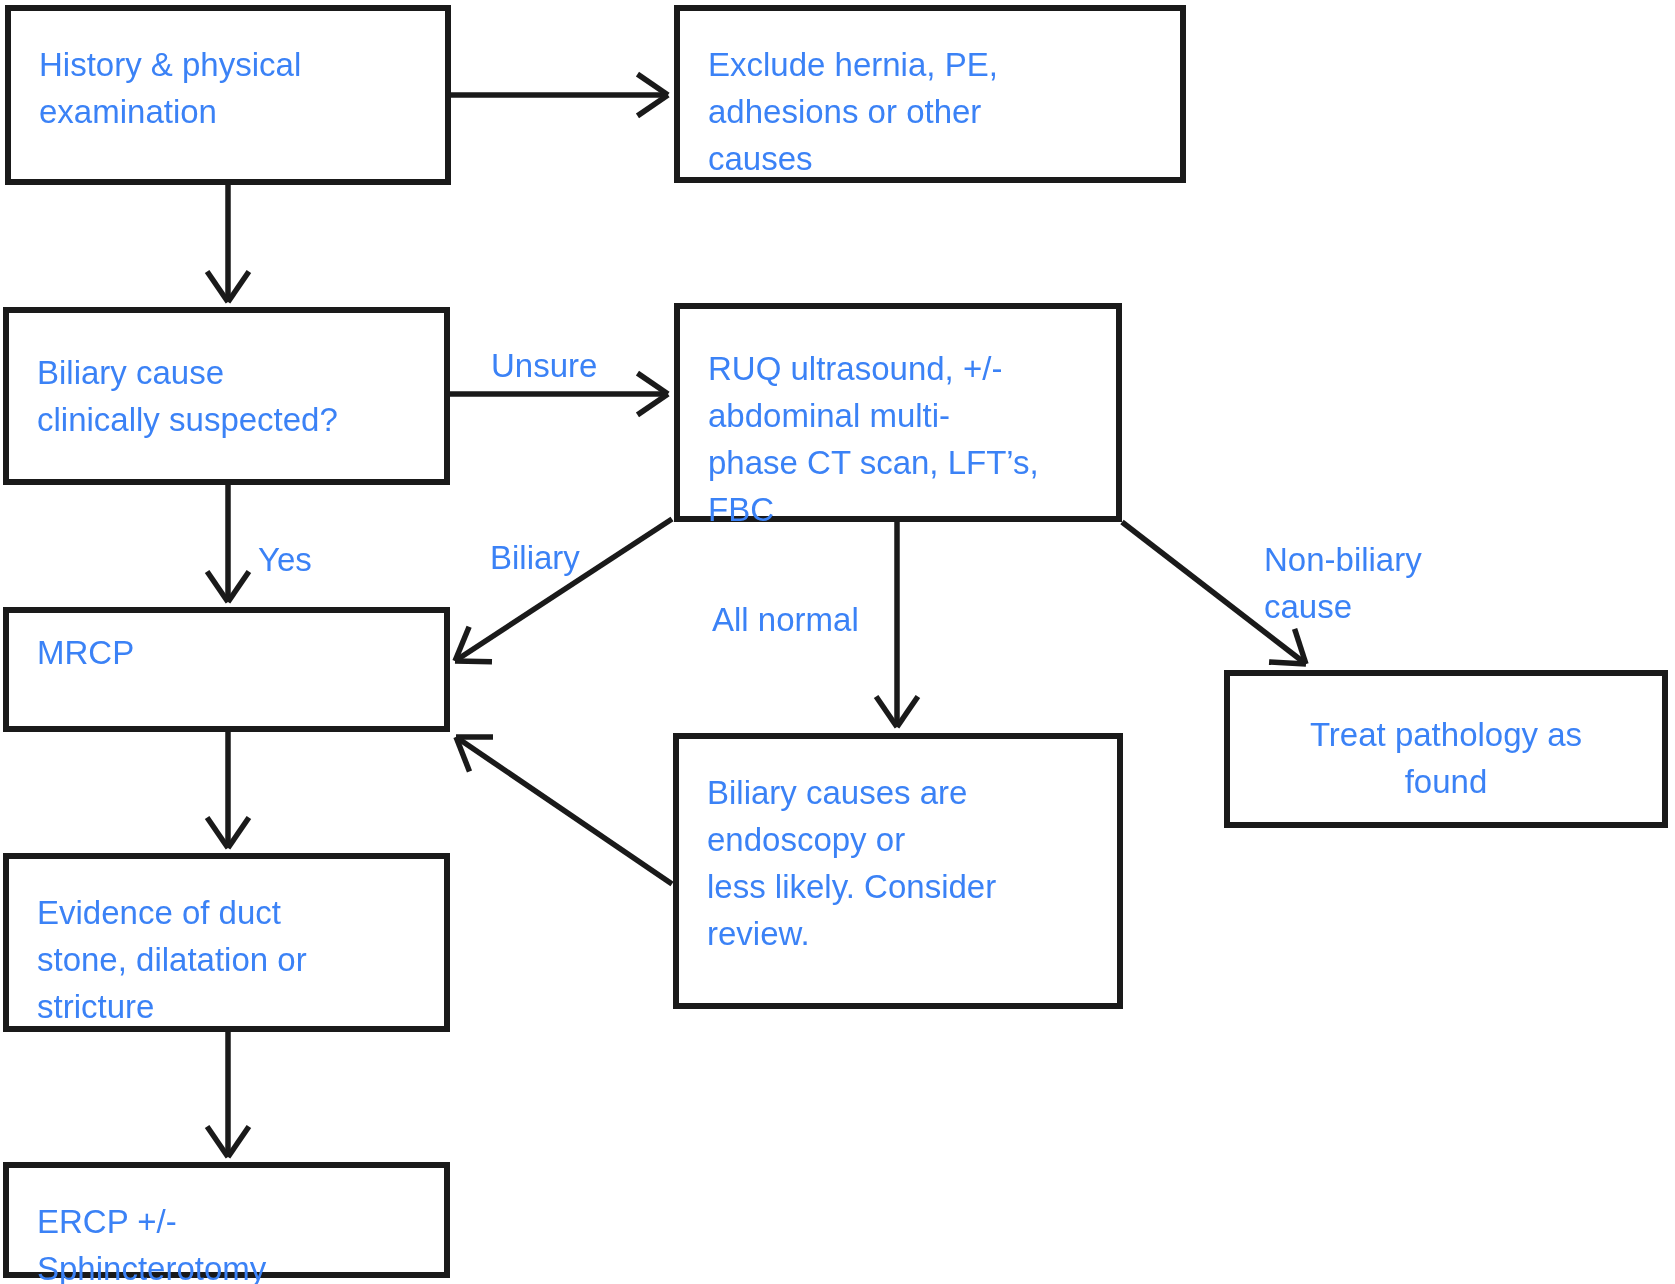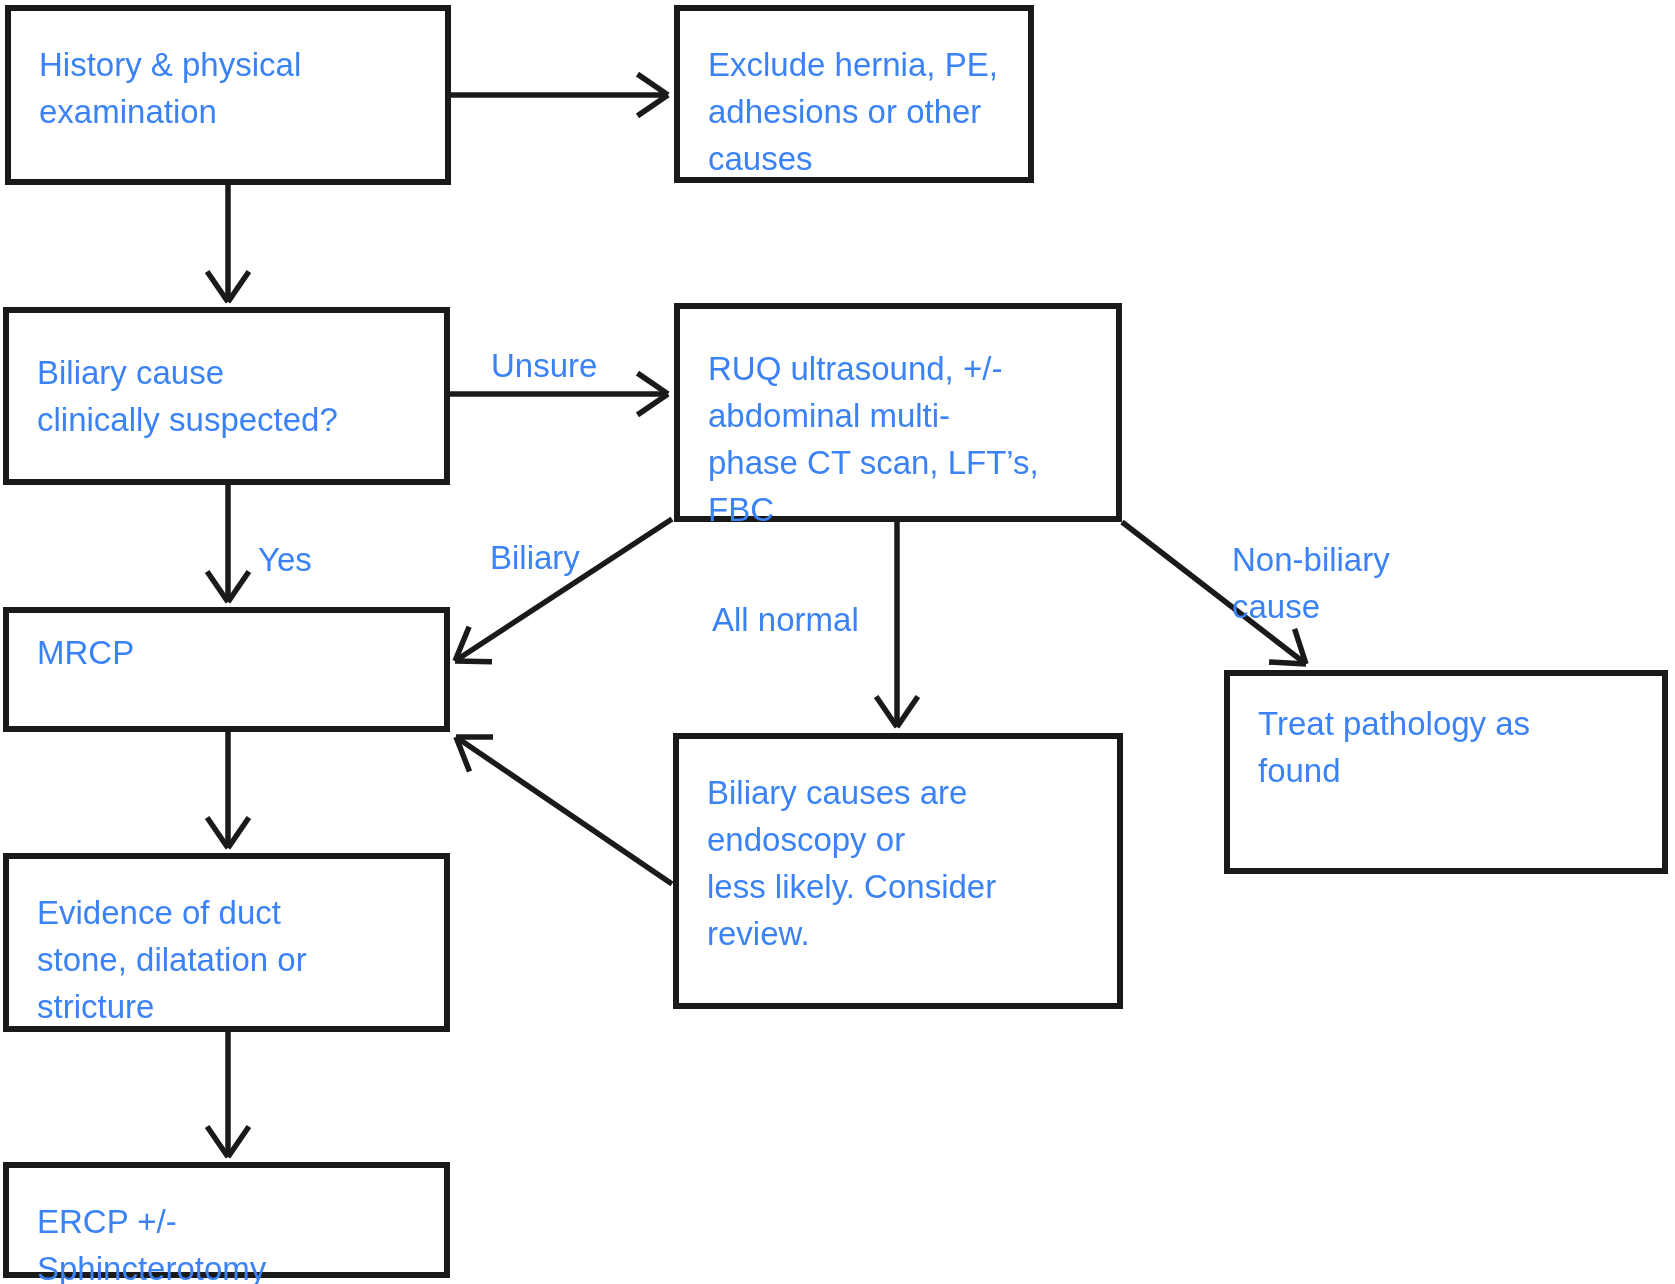"Exclude hernia, PE," div.node { width: 360px -> 512px }
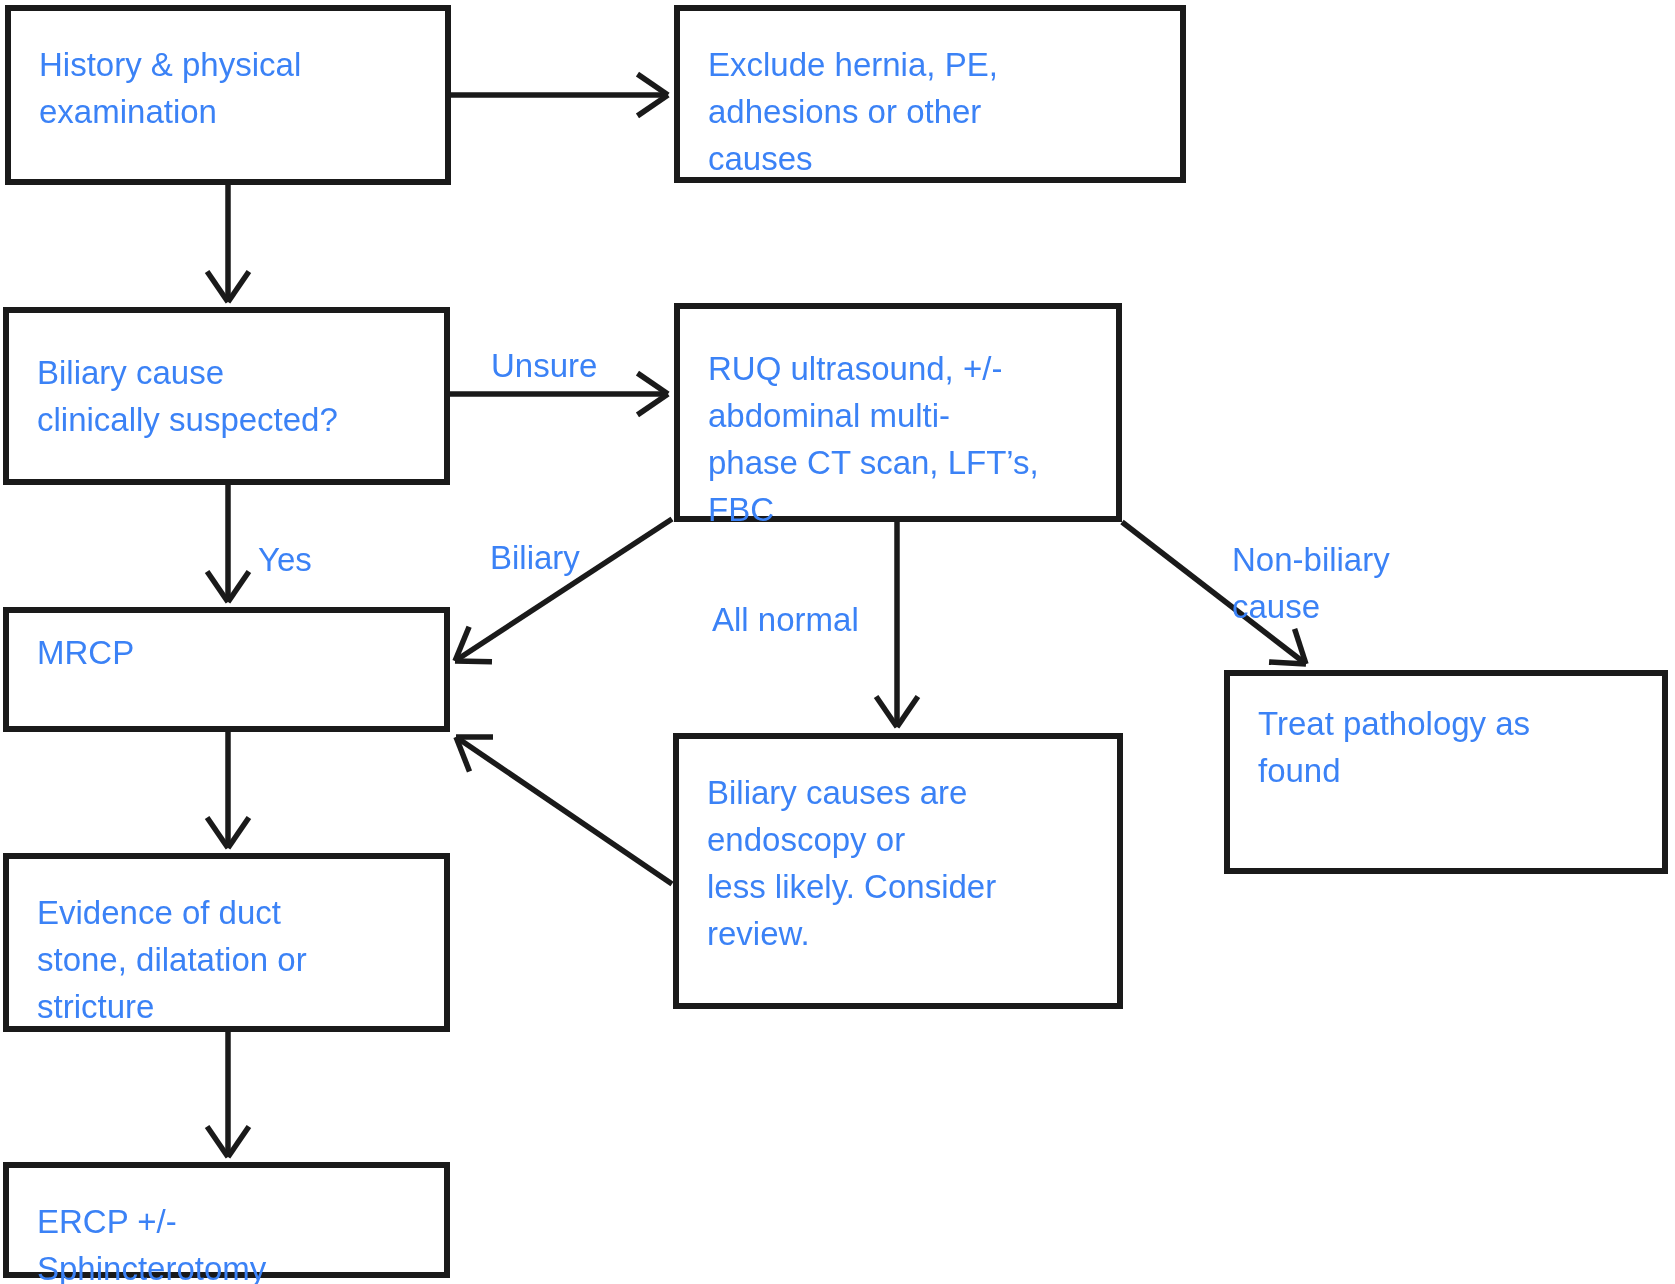"Non-biliary" div.edge-label { left: 1232px -> 1264px }
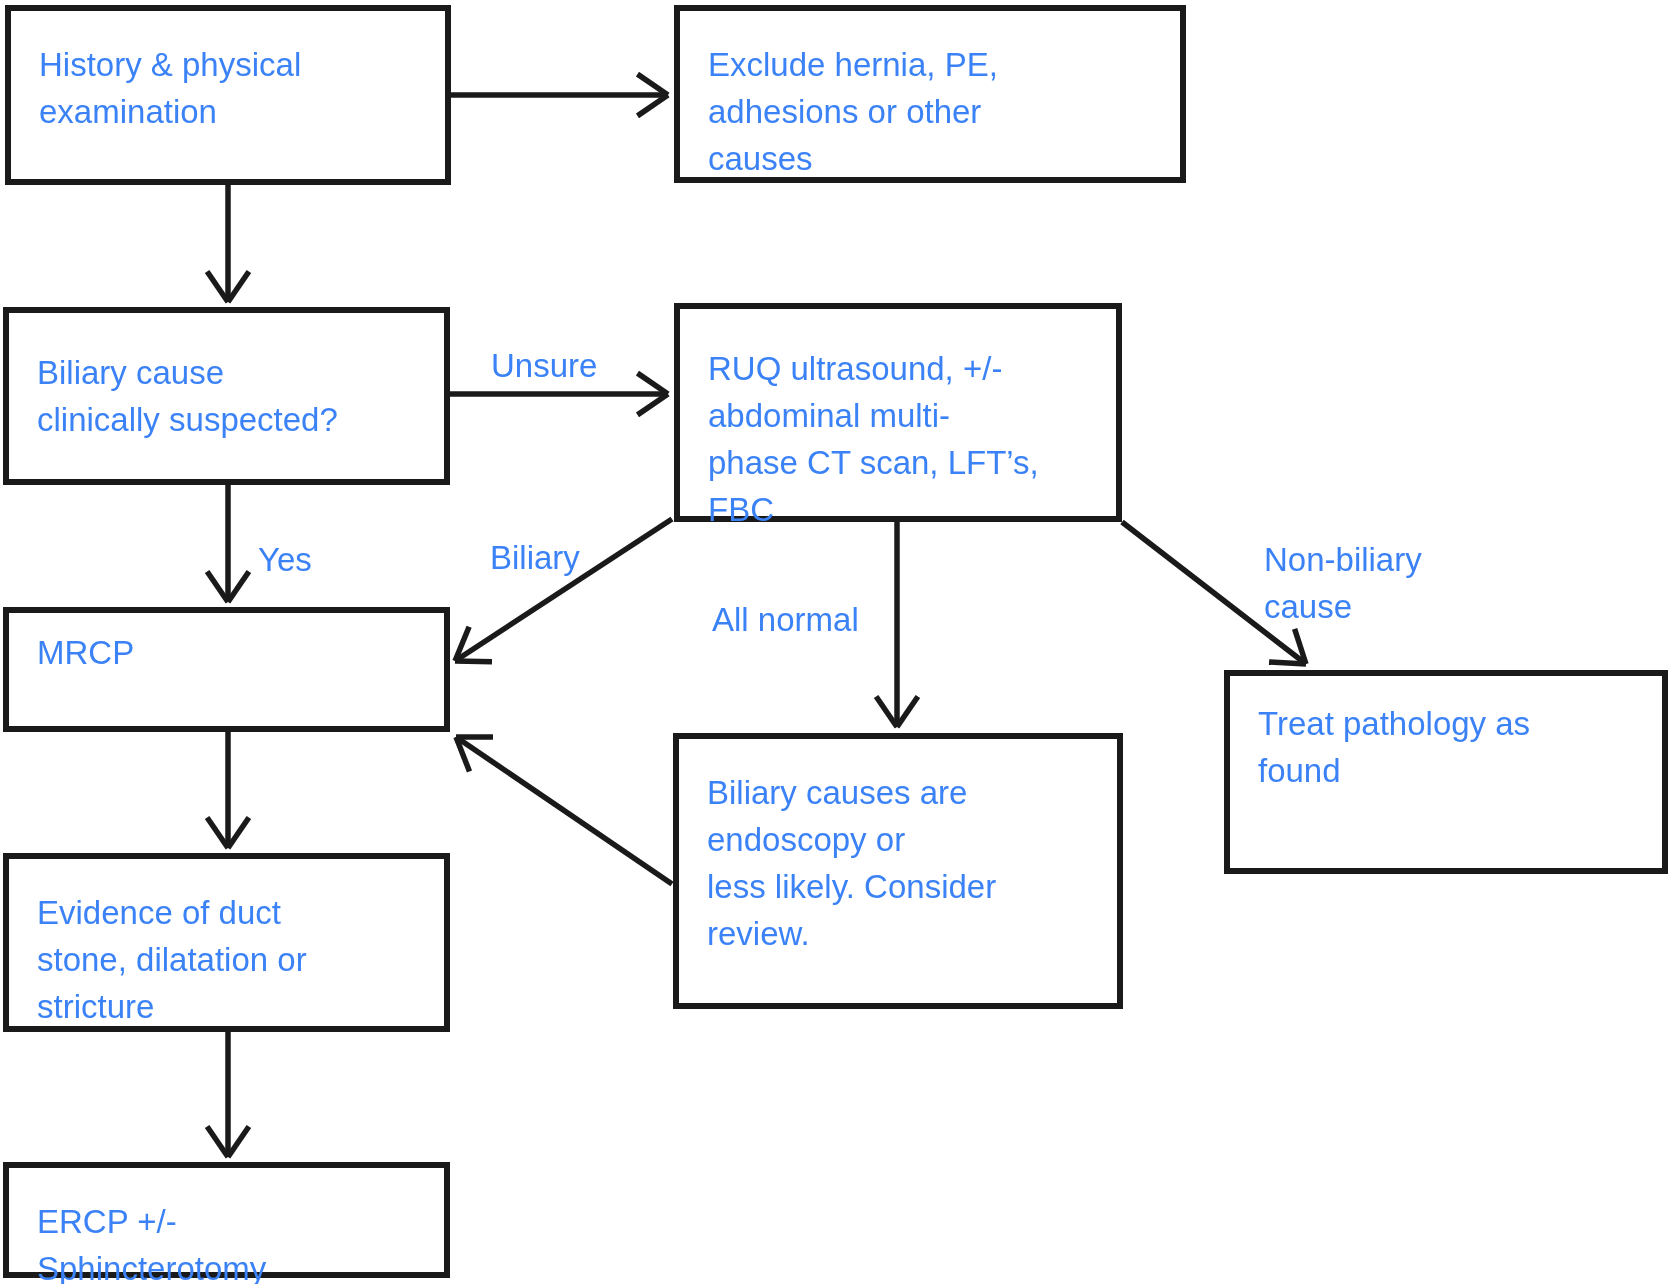"Treat pathology as" div.node { height: 204px -> 158px; padding-top: 24px -> 35px; text-align: none -> center }
